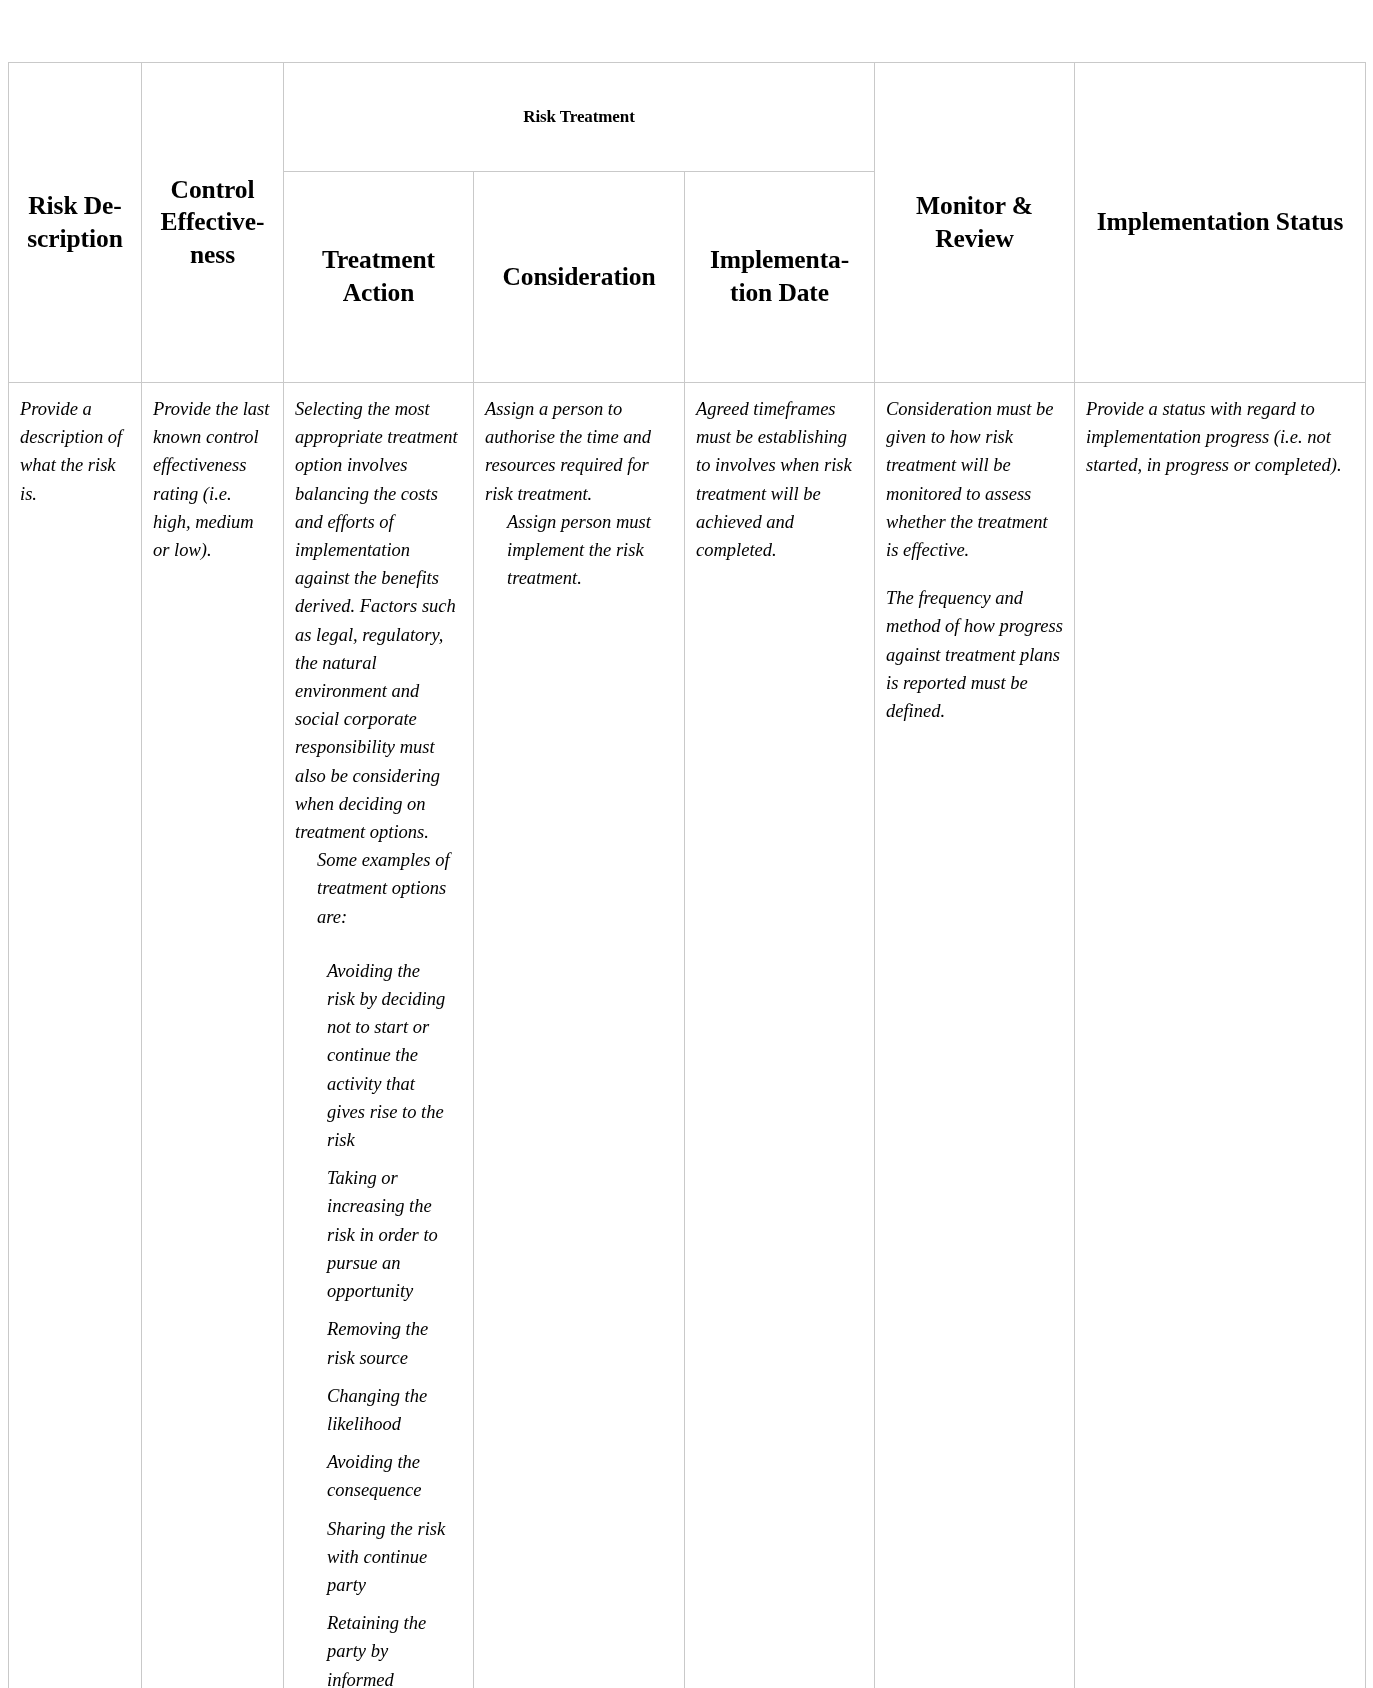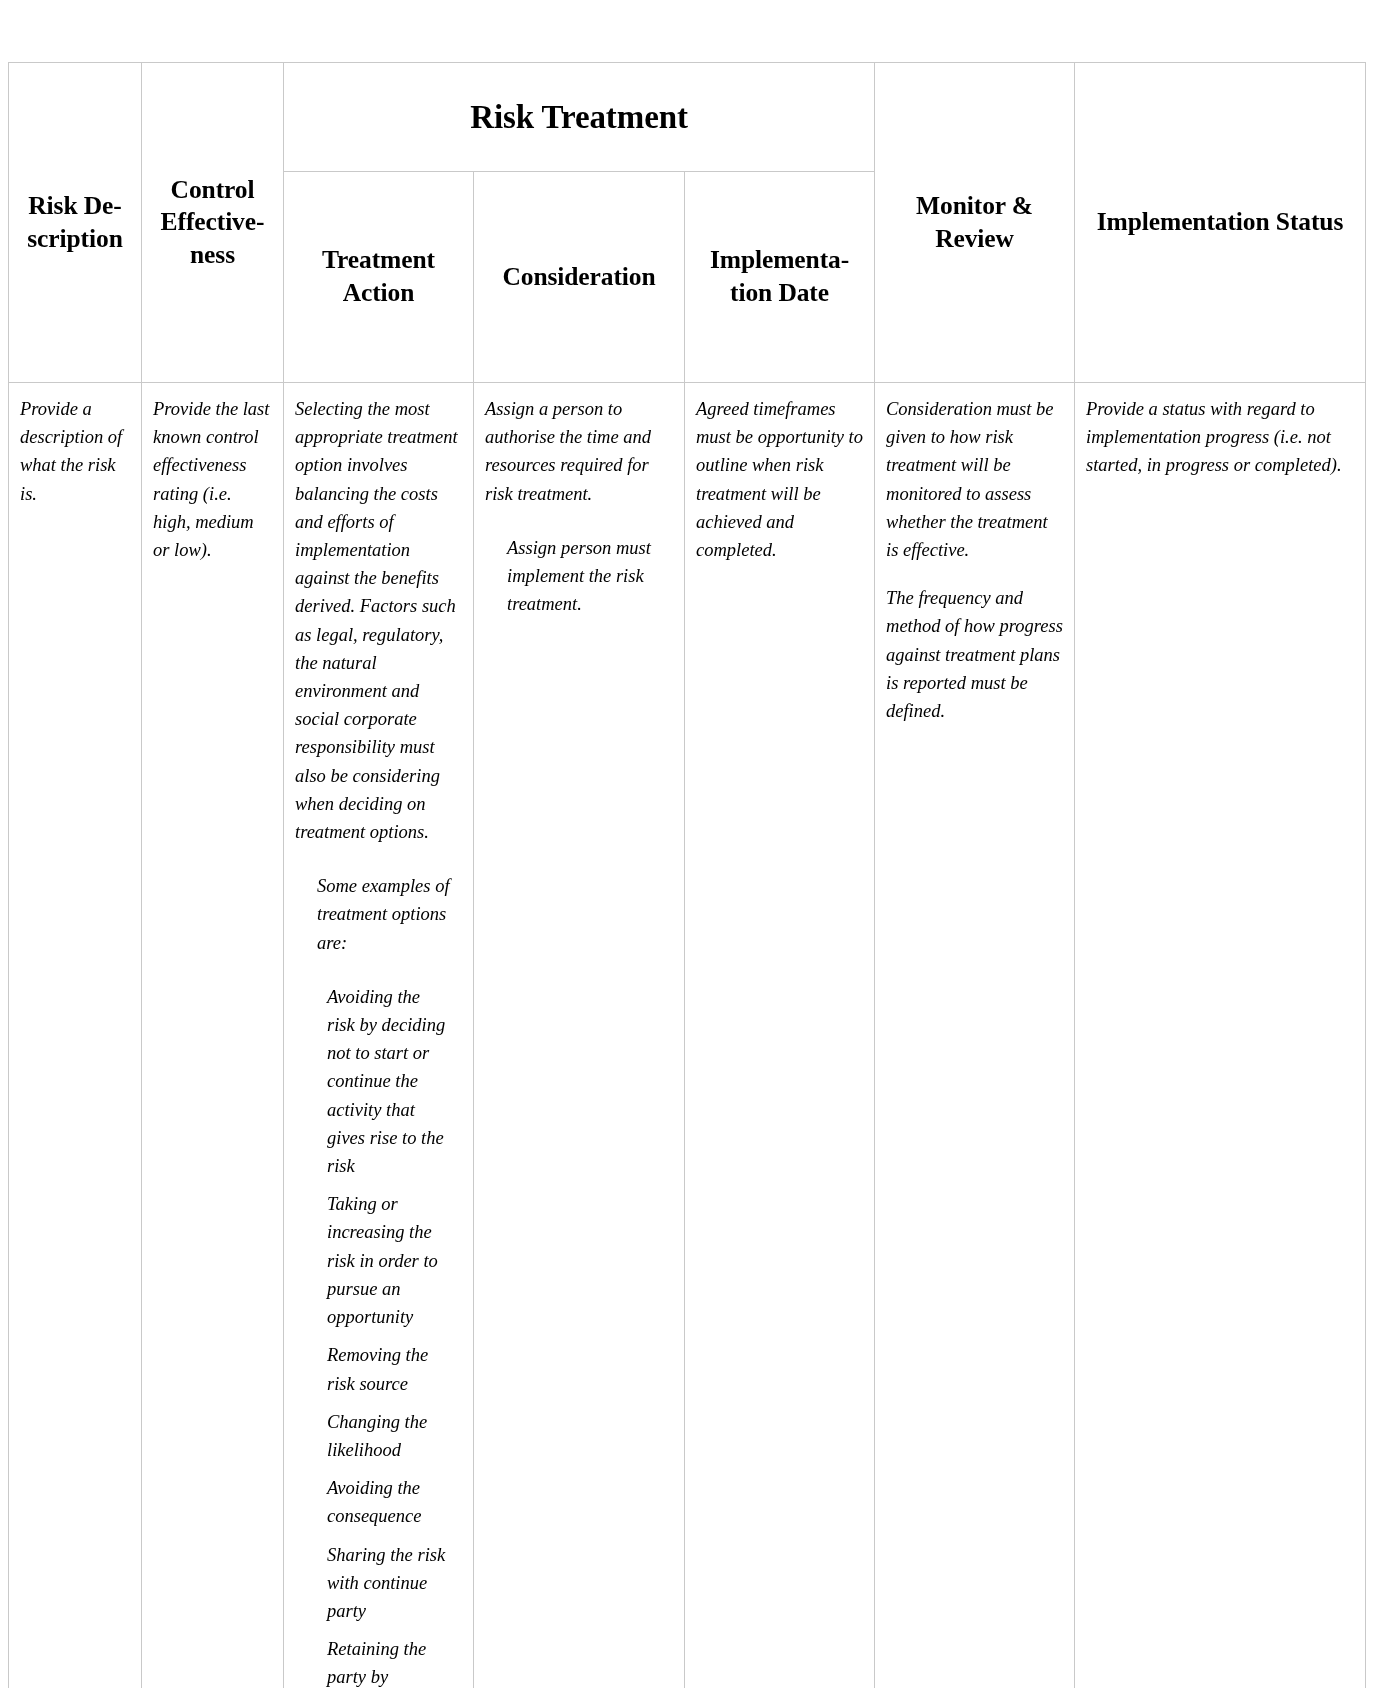"Risk Treatment" th.group-head { font-size: 33px -> 17px }
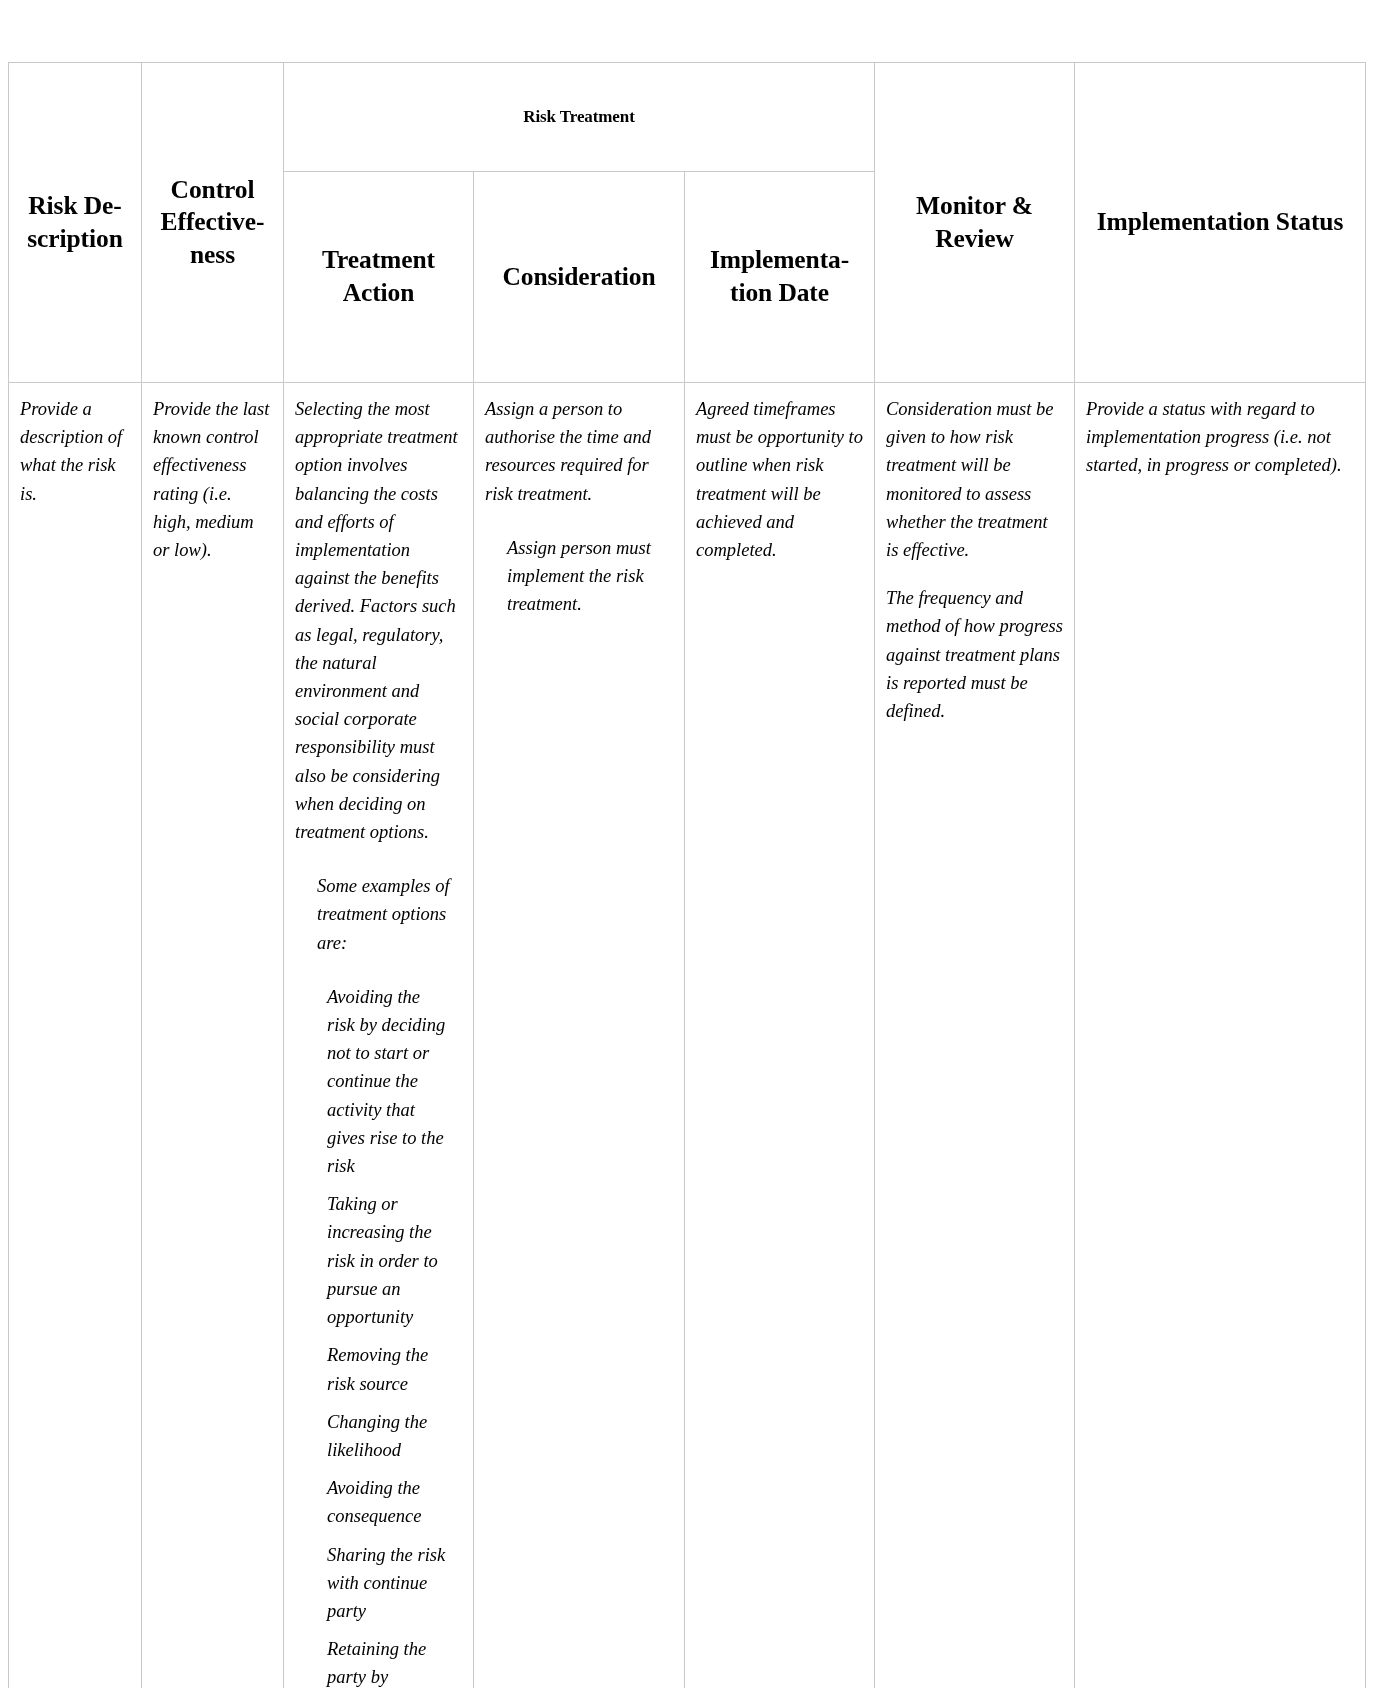"Agreed timeframes must be opportunity" p { text: opportunity to outline -> establishing to involves }
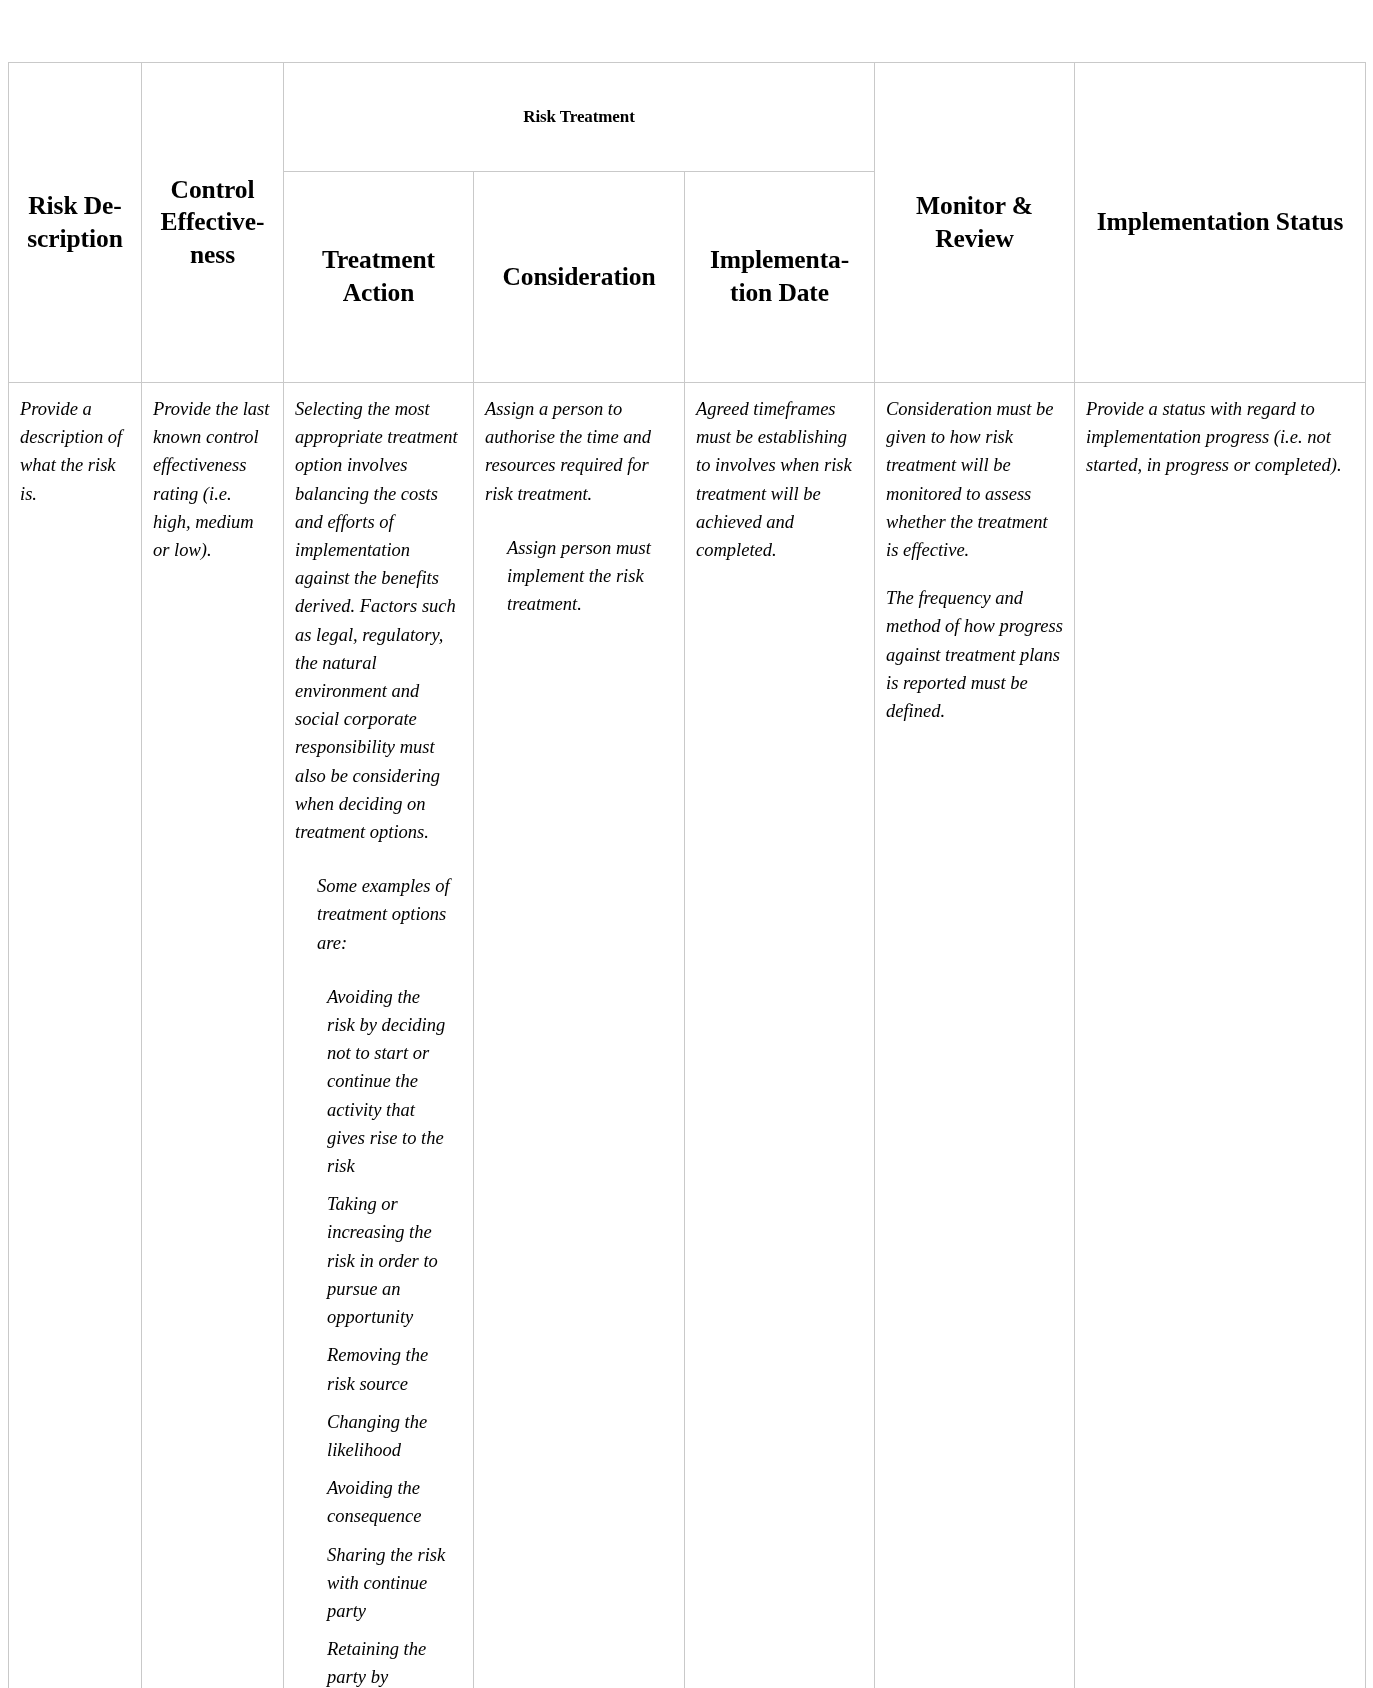"Assign person must implement the" td.bcell p.indent { margin-top: 26px -> none }
